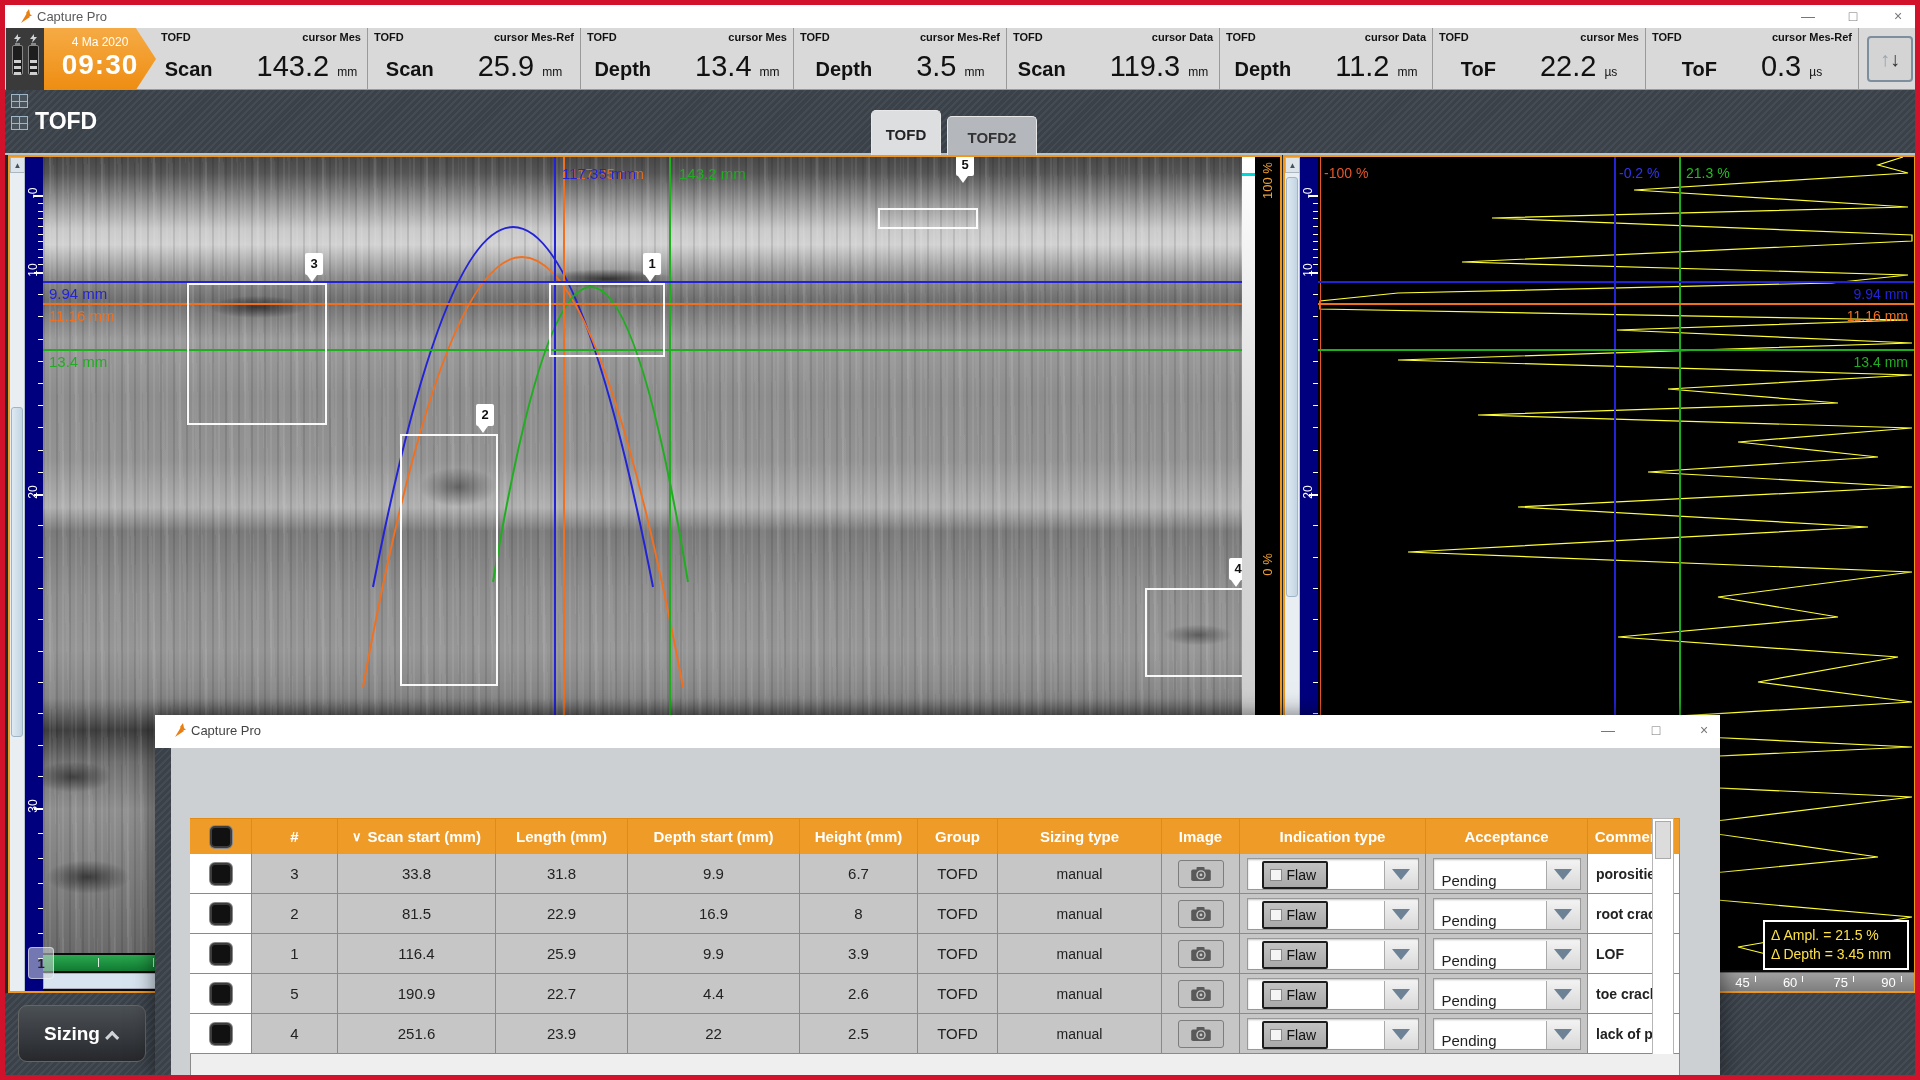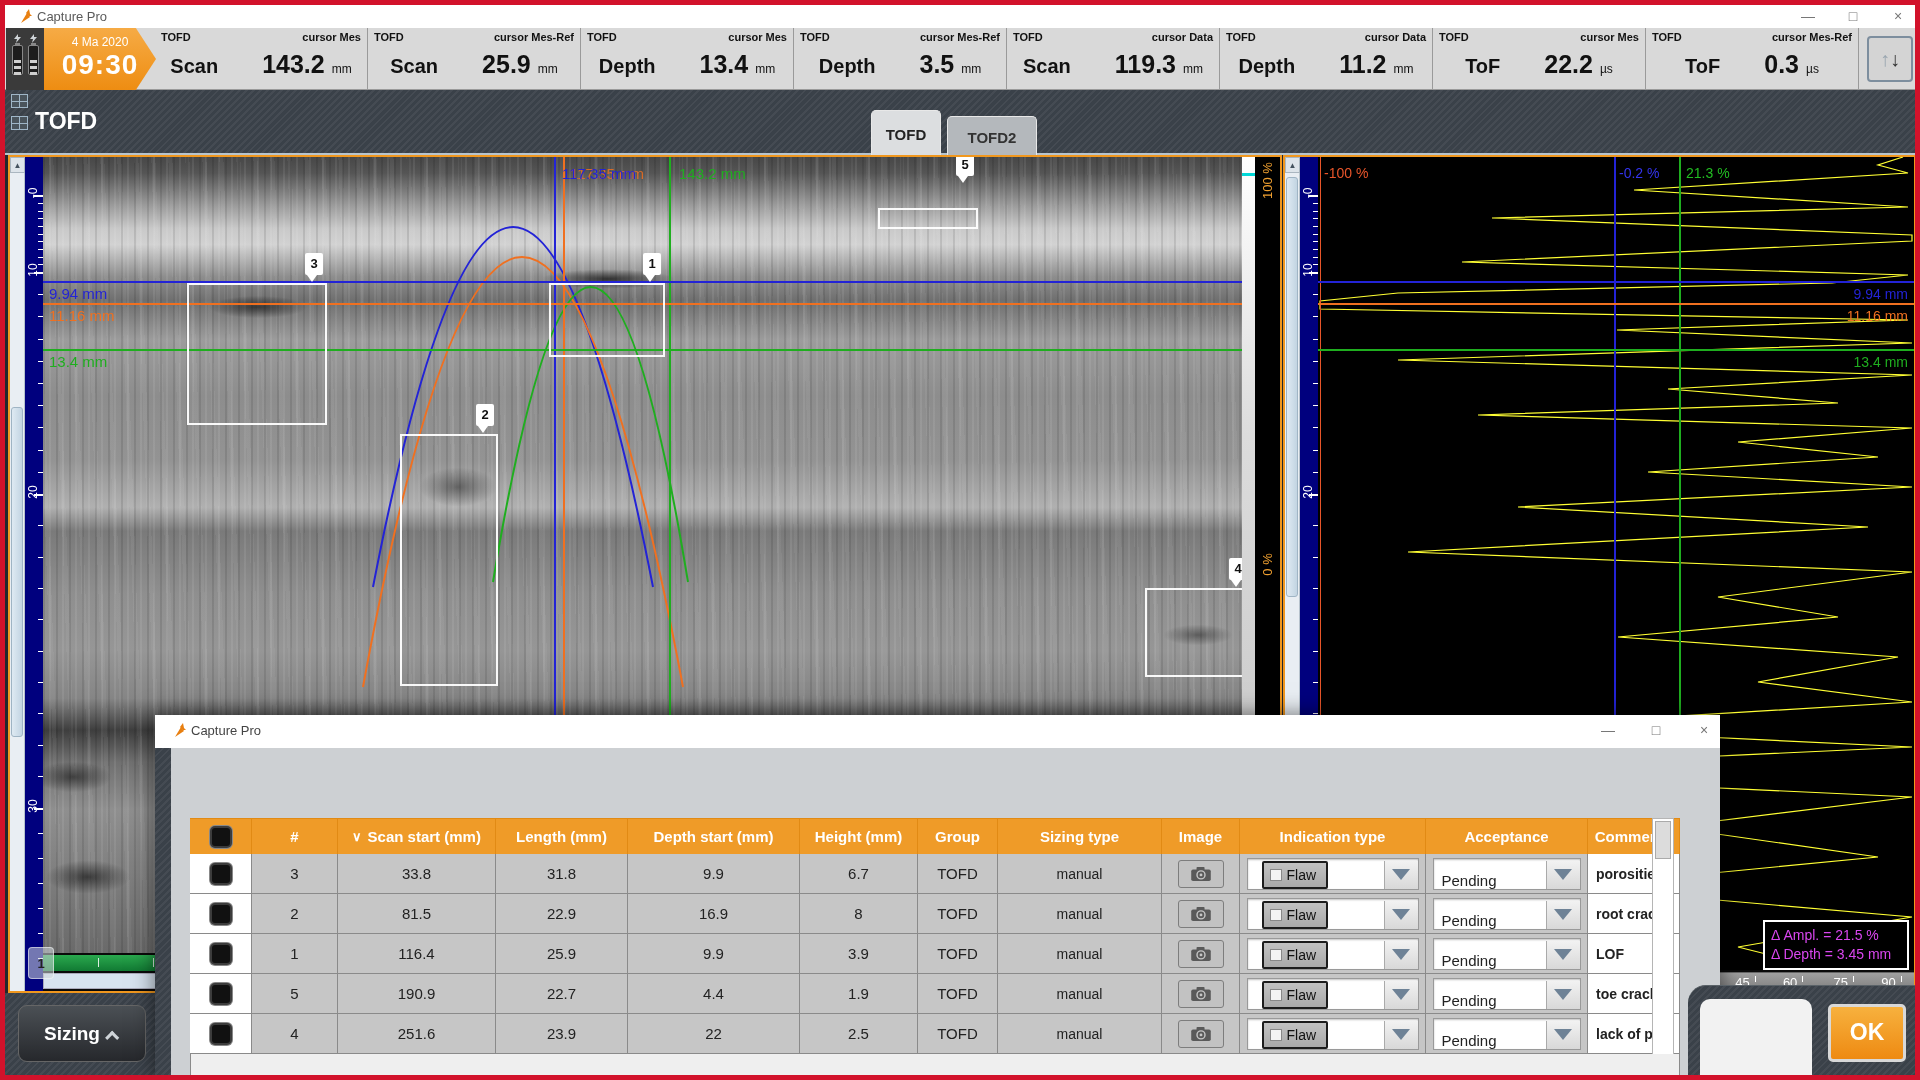"143.2" .mc-value { font-size: 25px -> 29px; font-weight: bold -> normal }
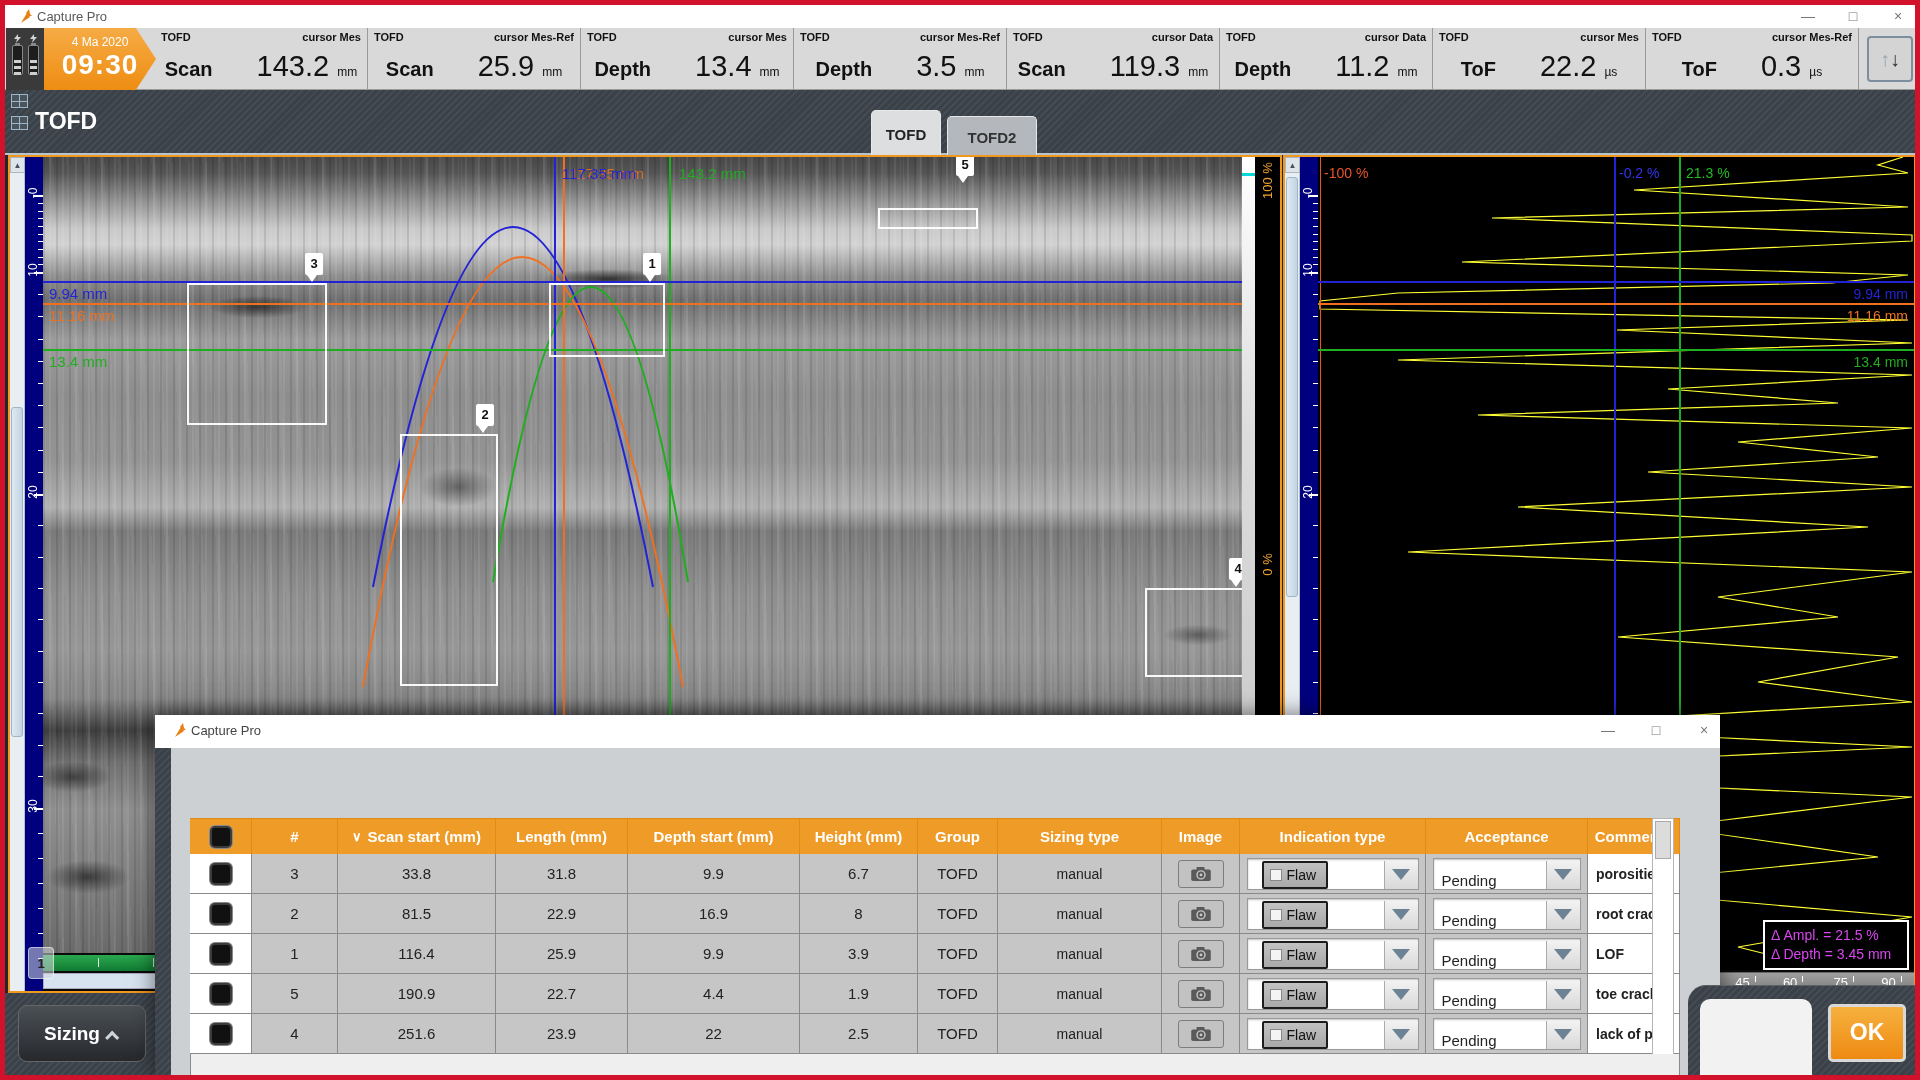"Δ Ampl. = 21.5 %" .tooltip { color: #d946ef -> #fde047 }
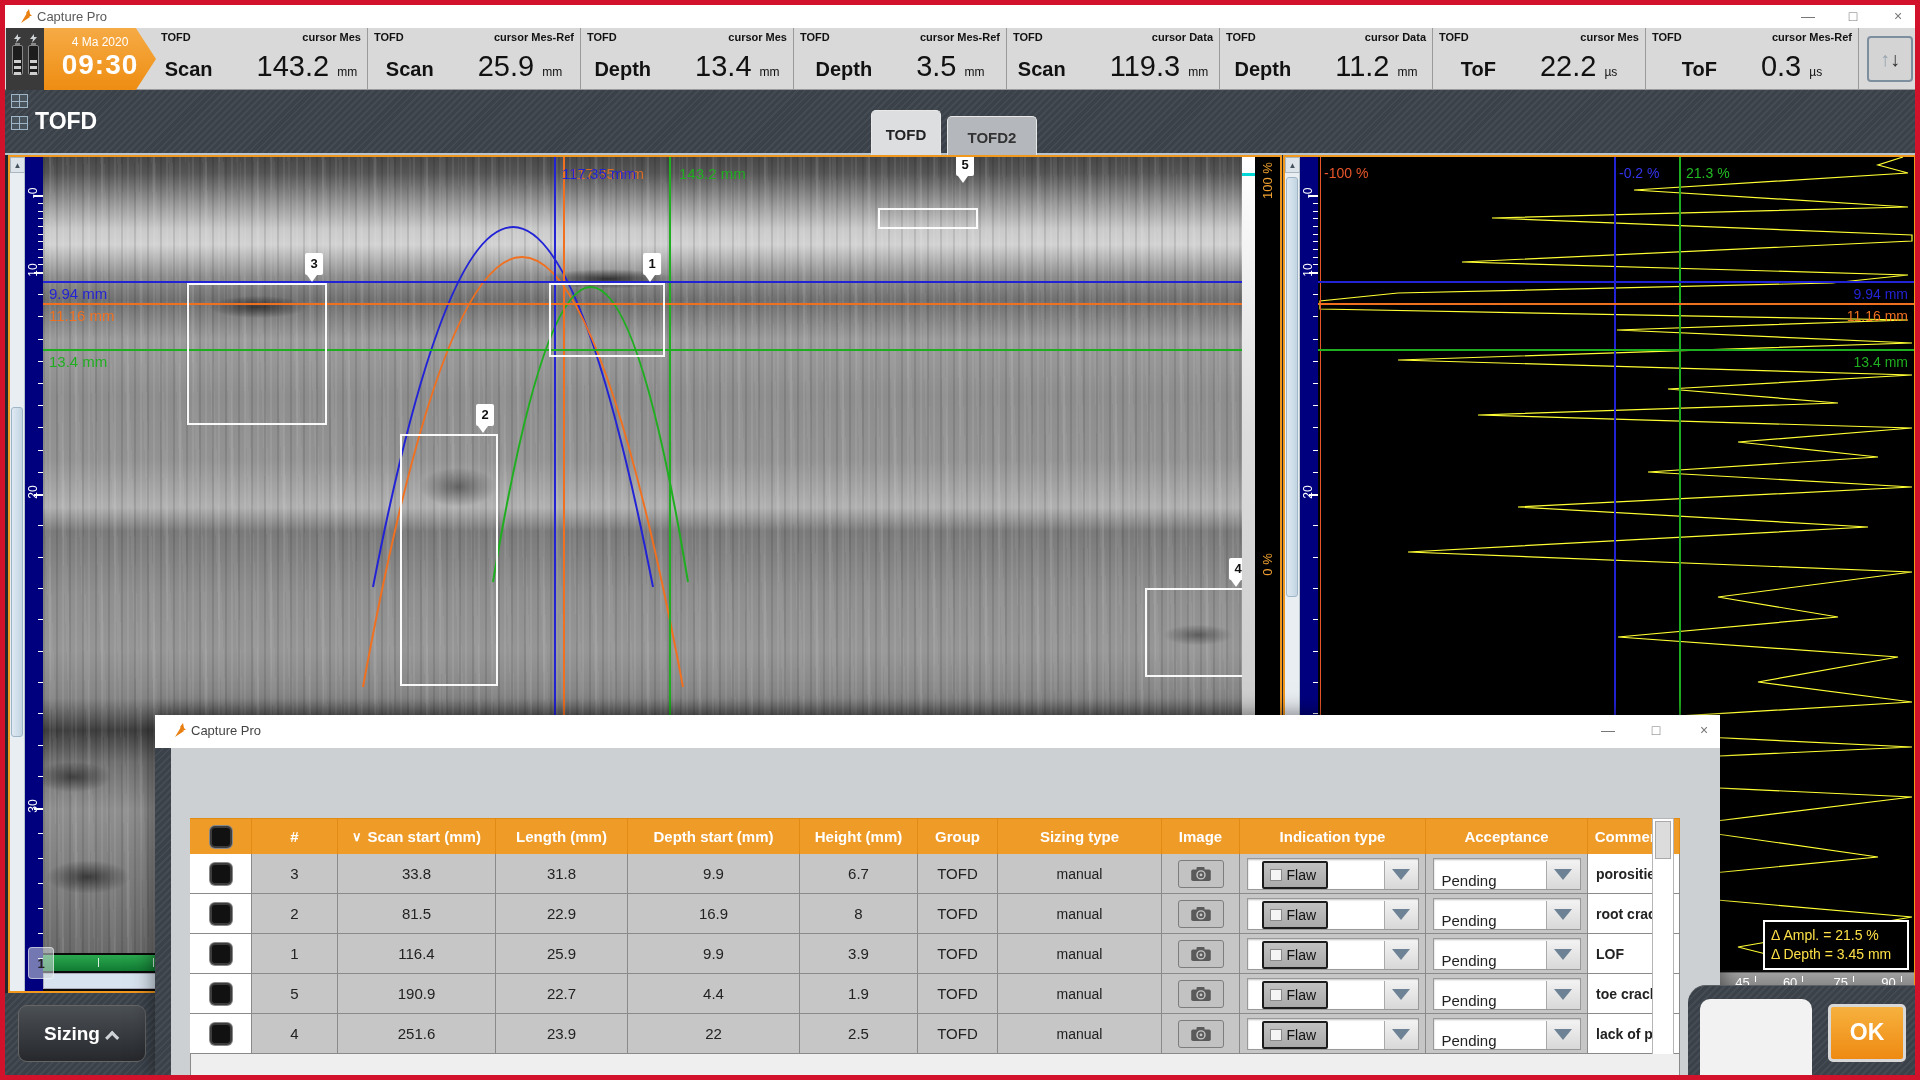"1.9" div.tcell { text: 1.9 -> 2.6 }
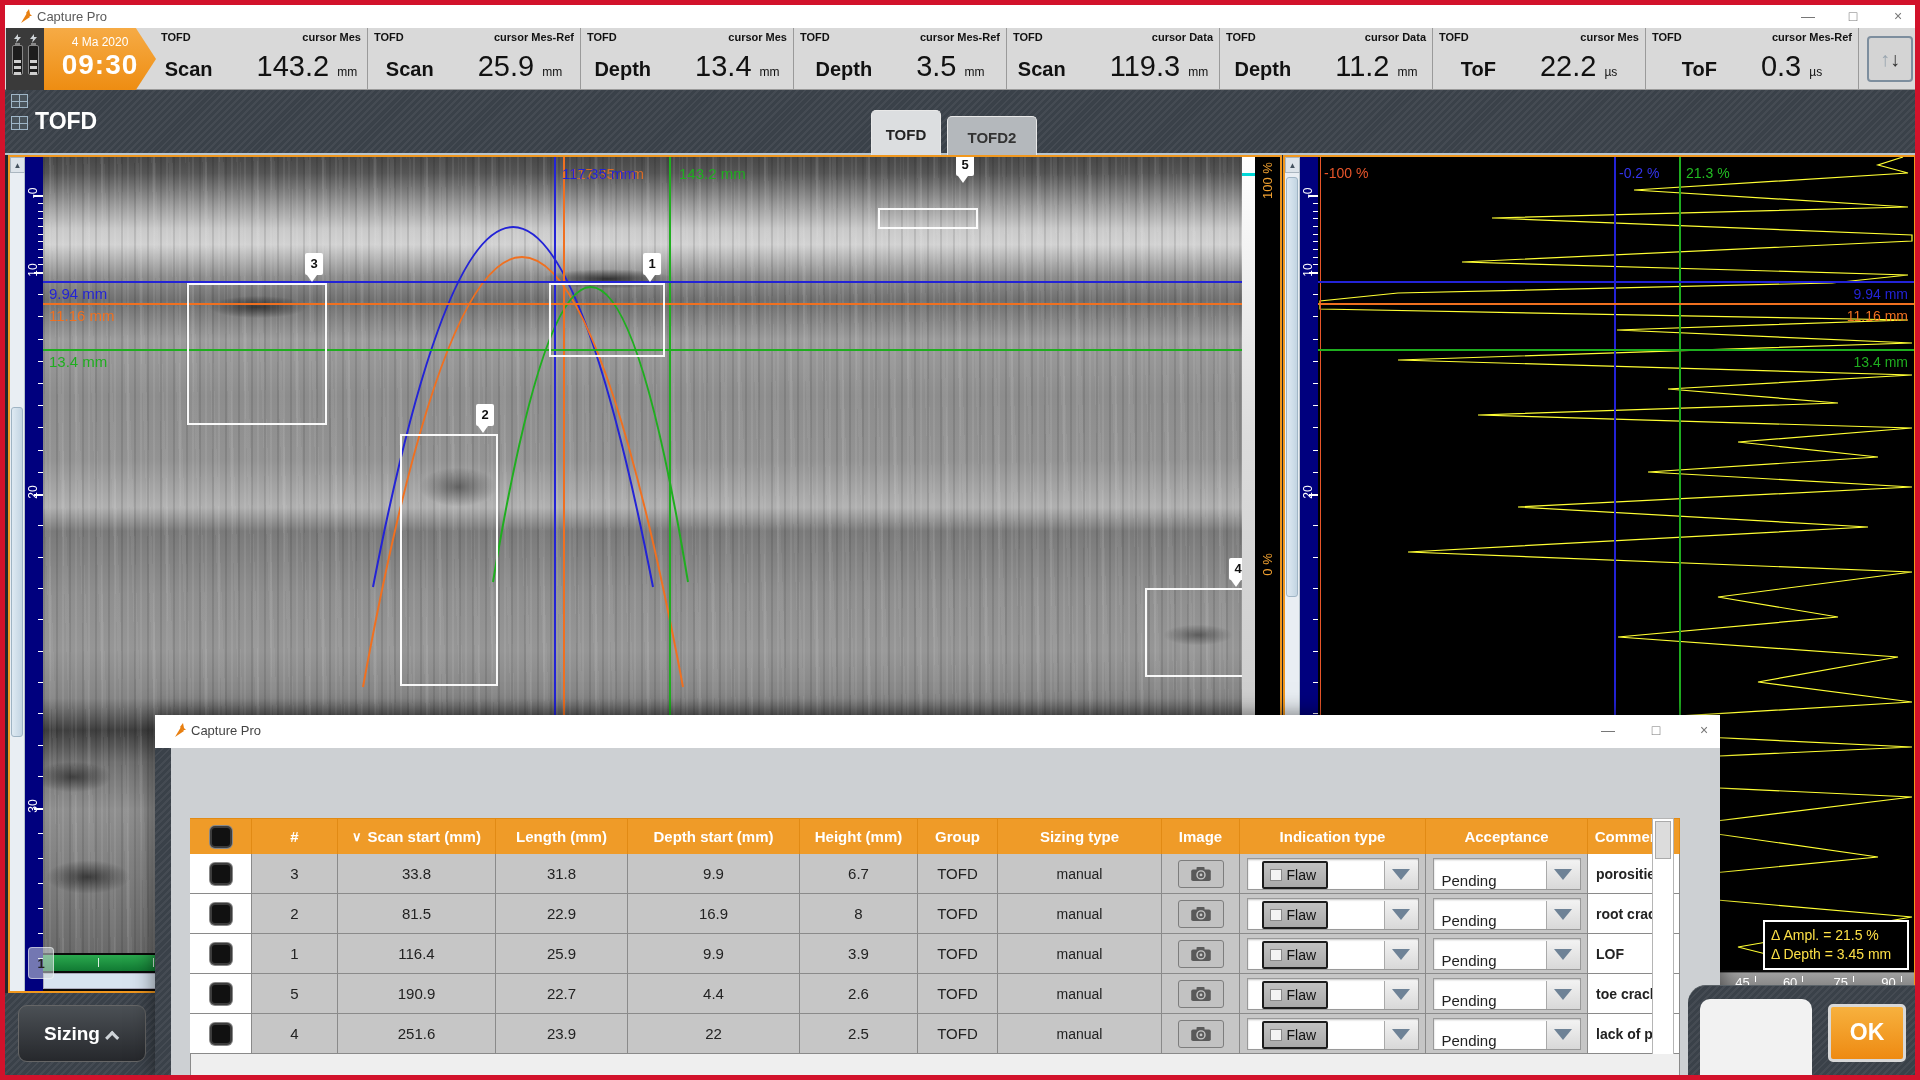"OK" div.abs { html: <div> <div></div> <div>OK</div> </div> -> none }
